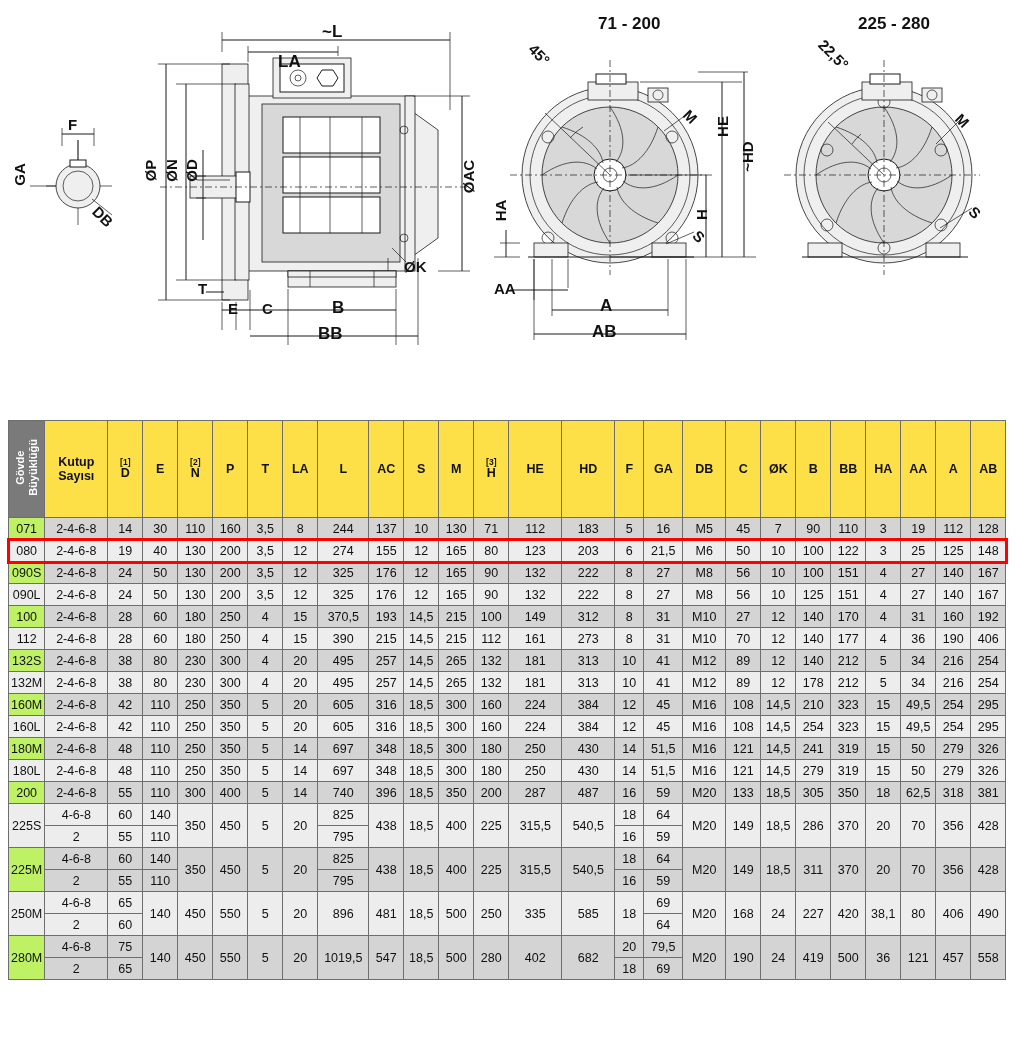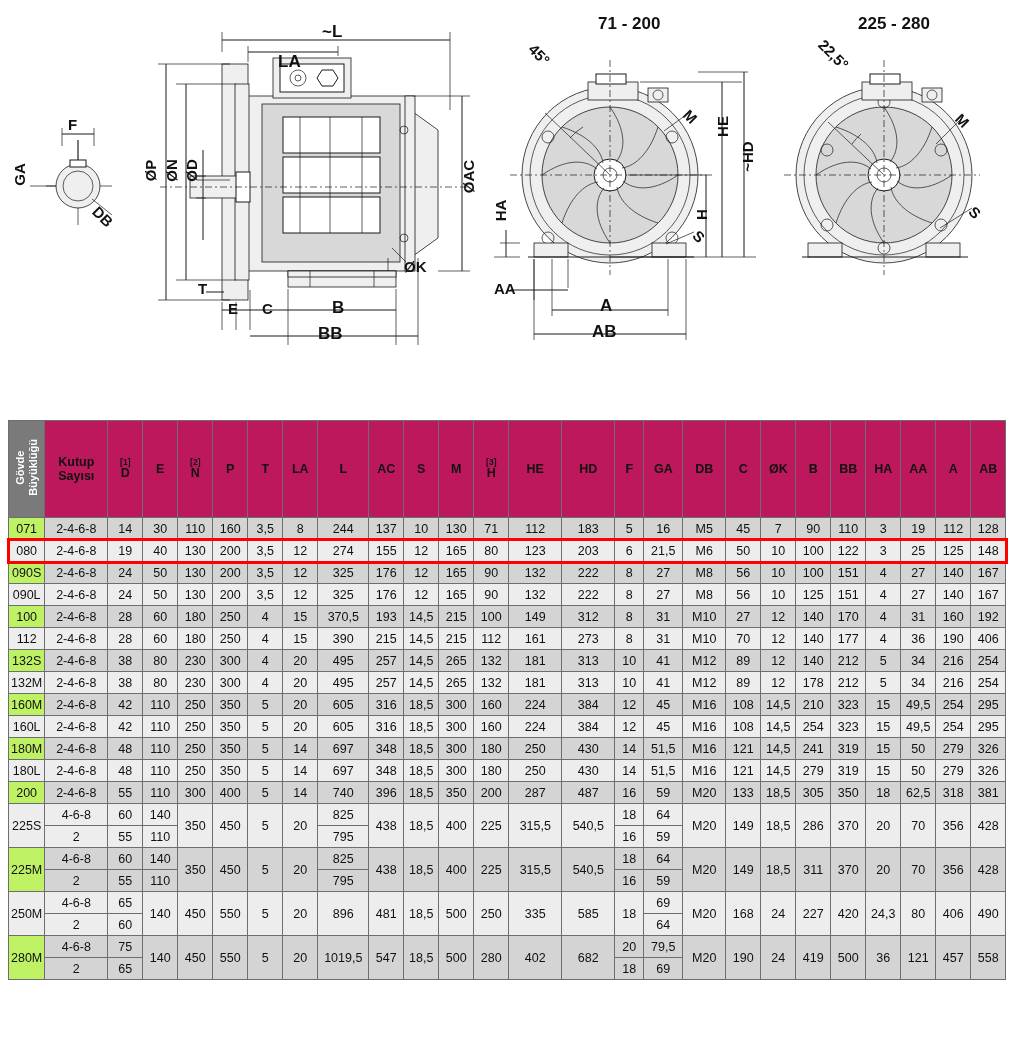"Kutup" thead th { background: #be185d -> #fde047 }
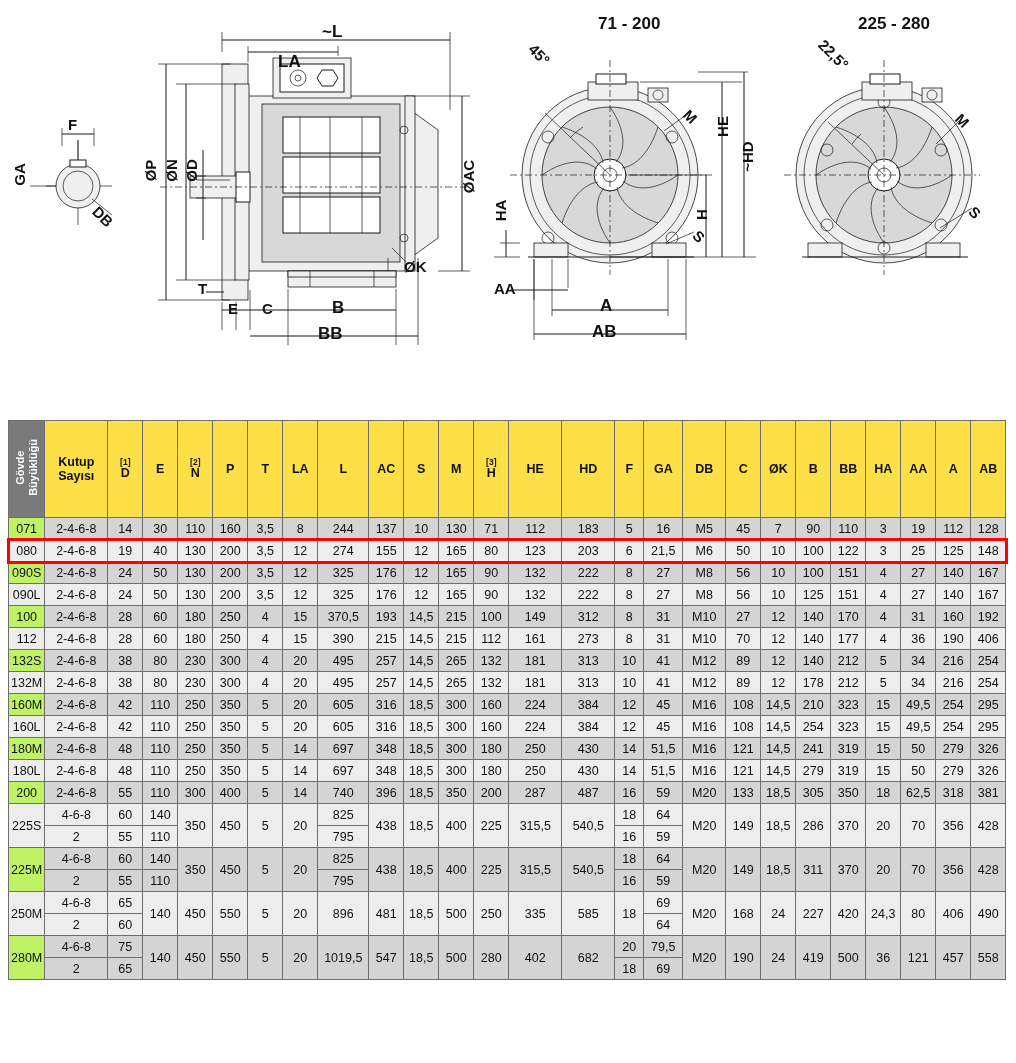"24,3" td { text: 24,3 -> 38,1 }
